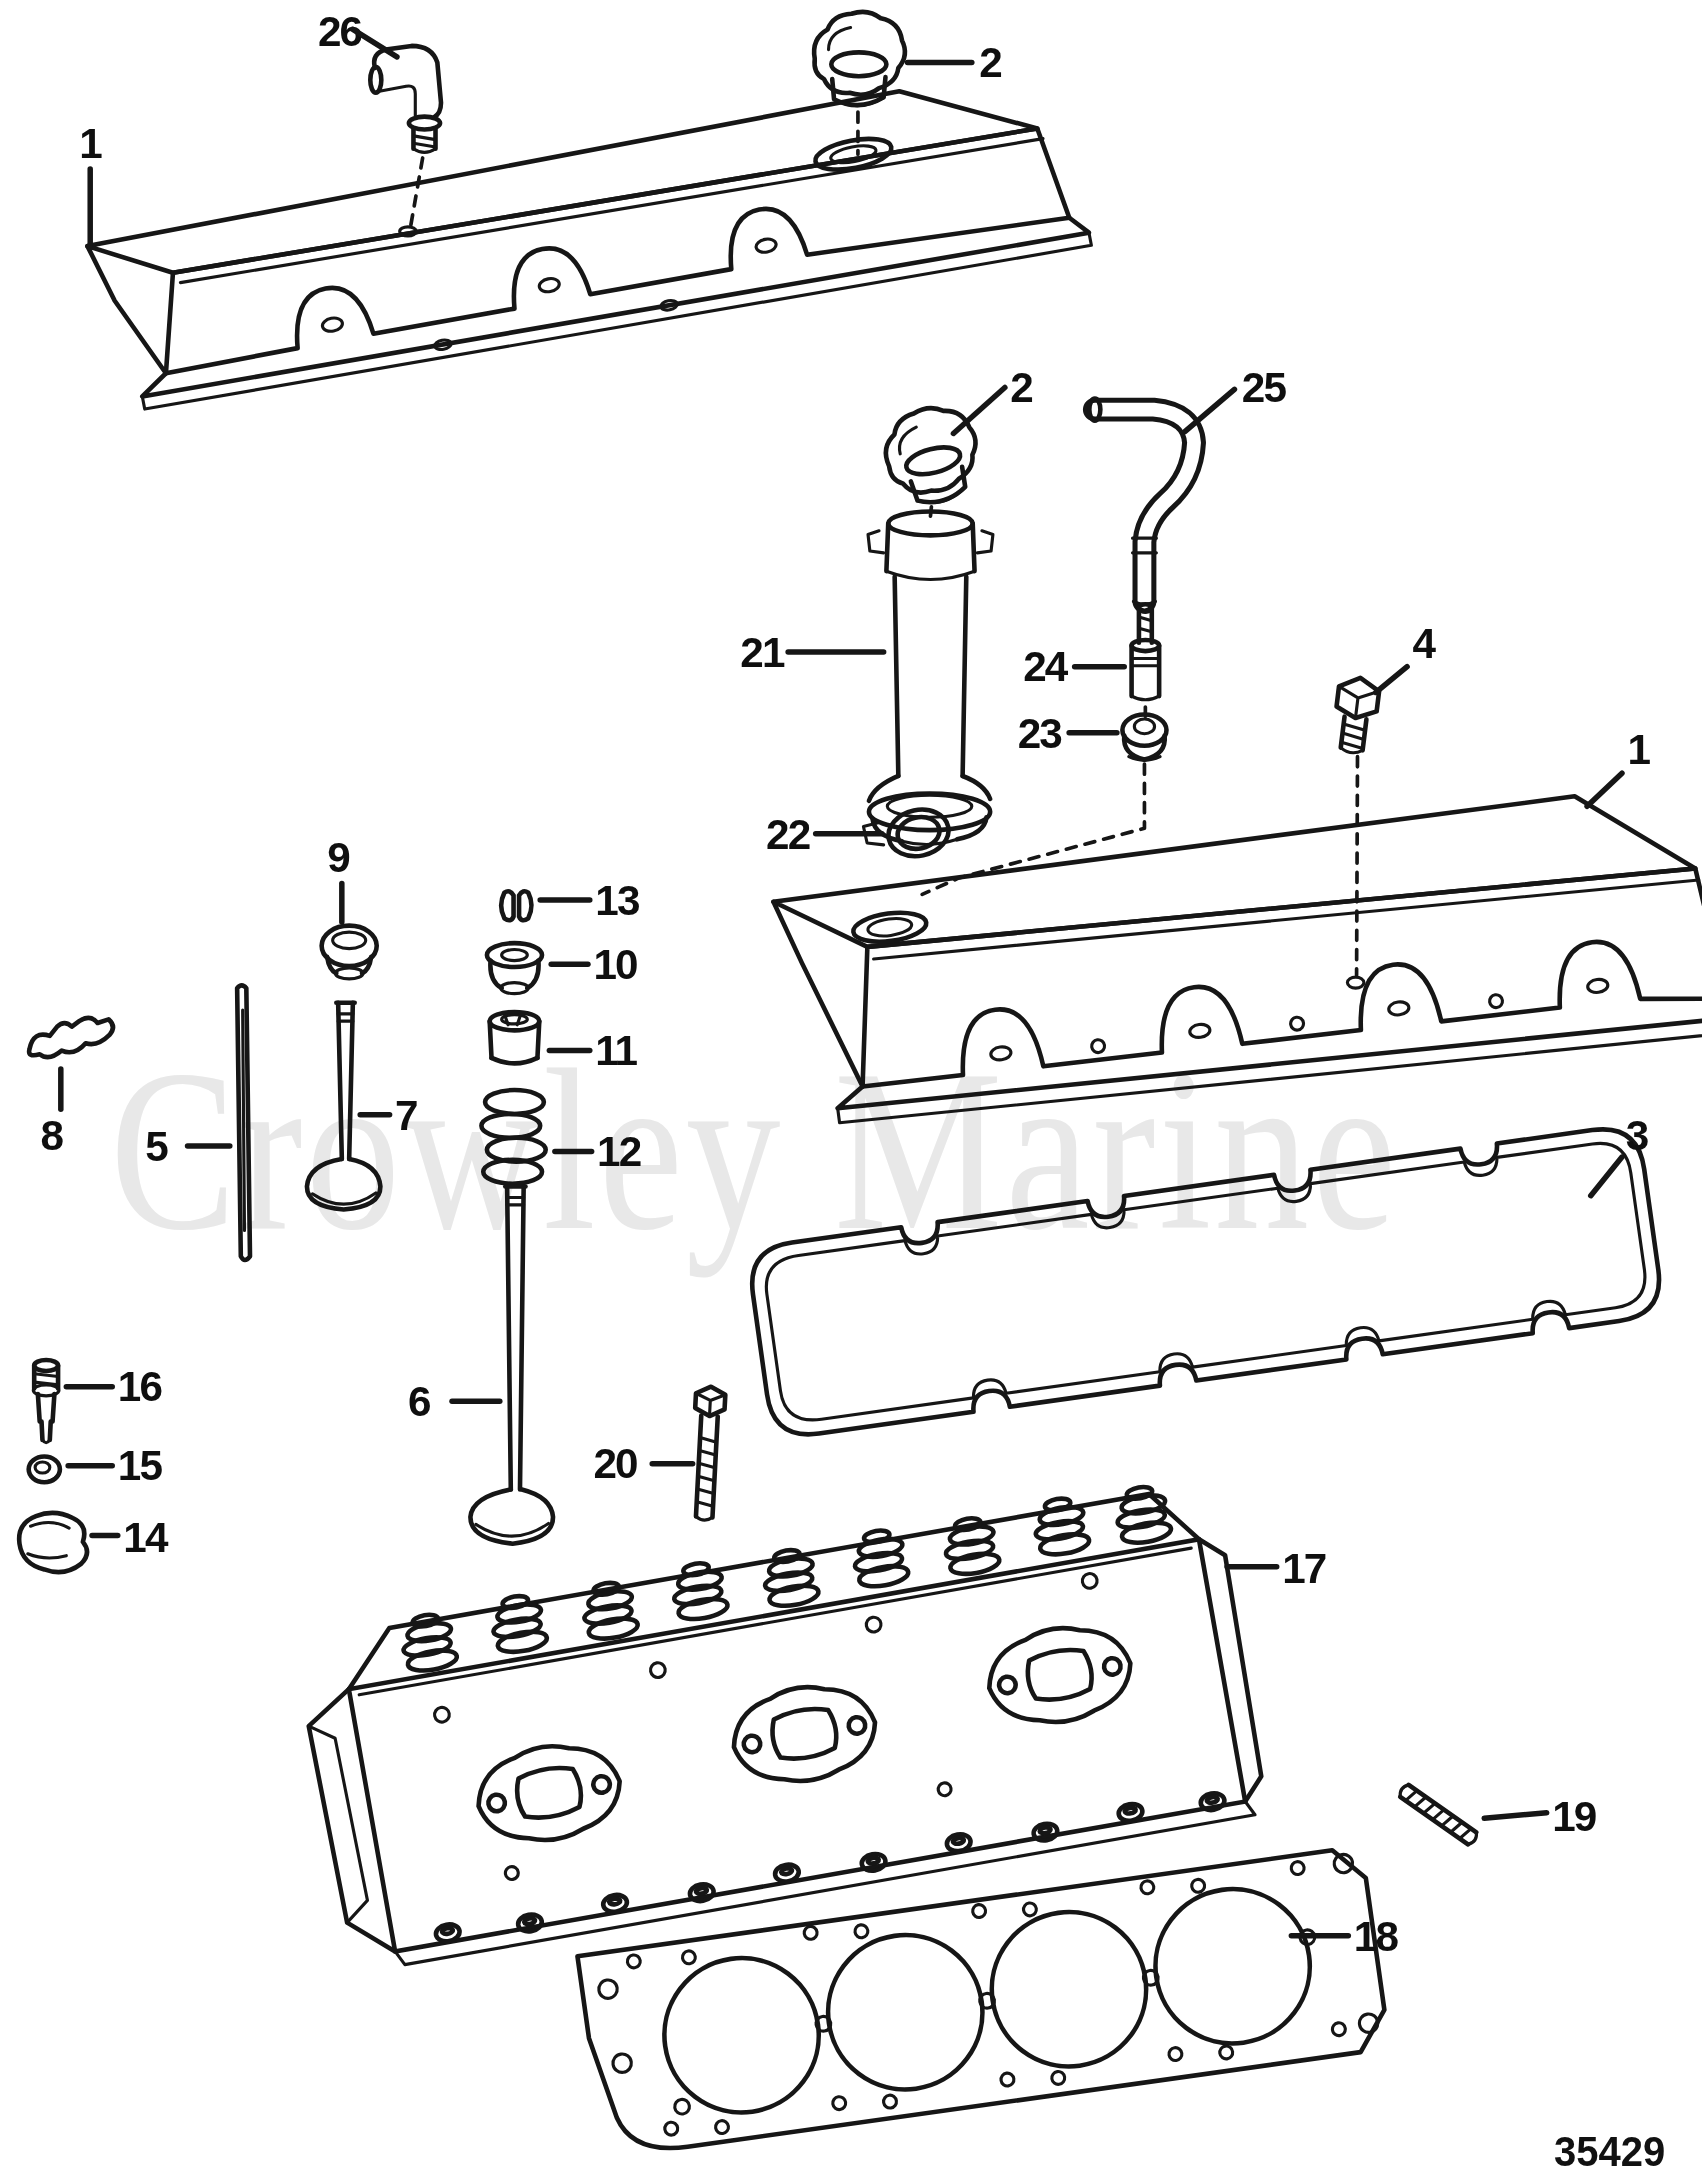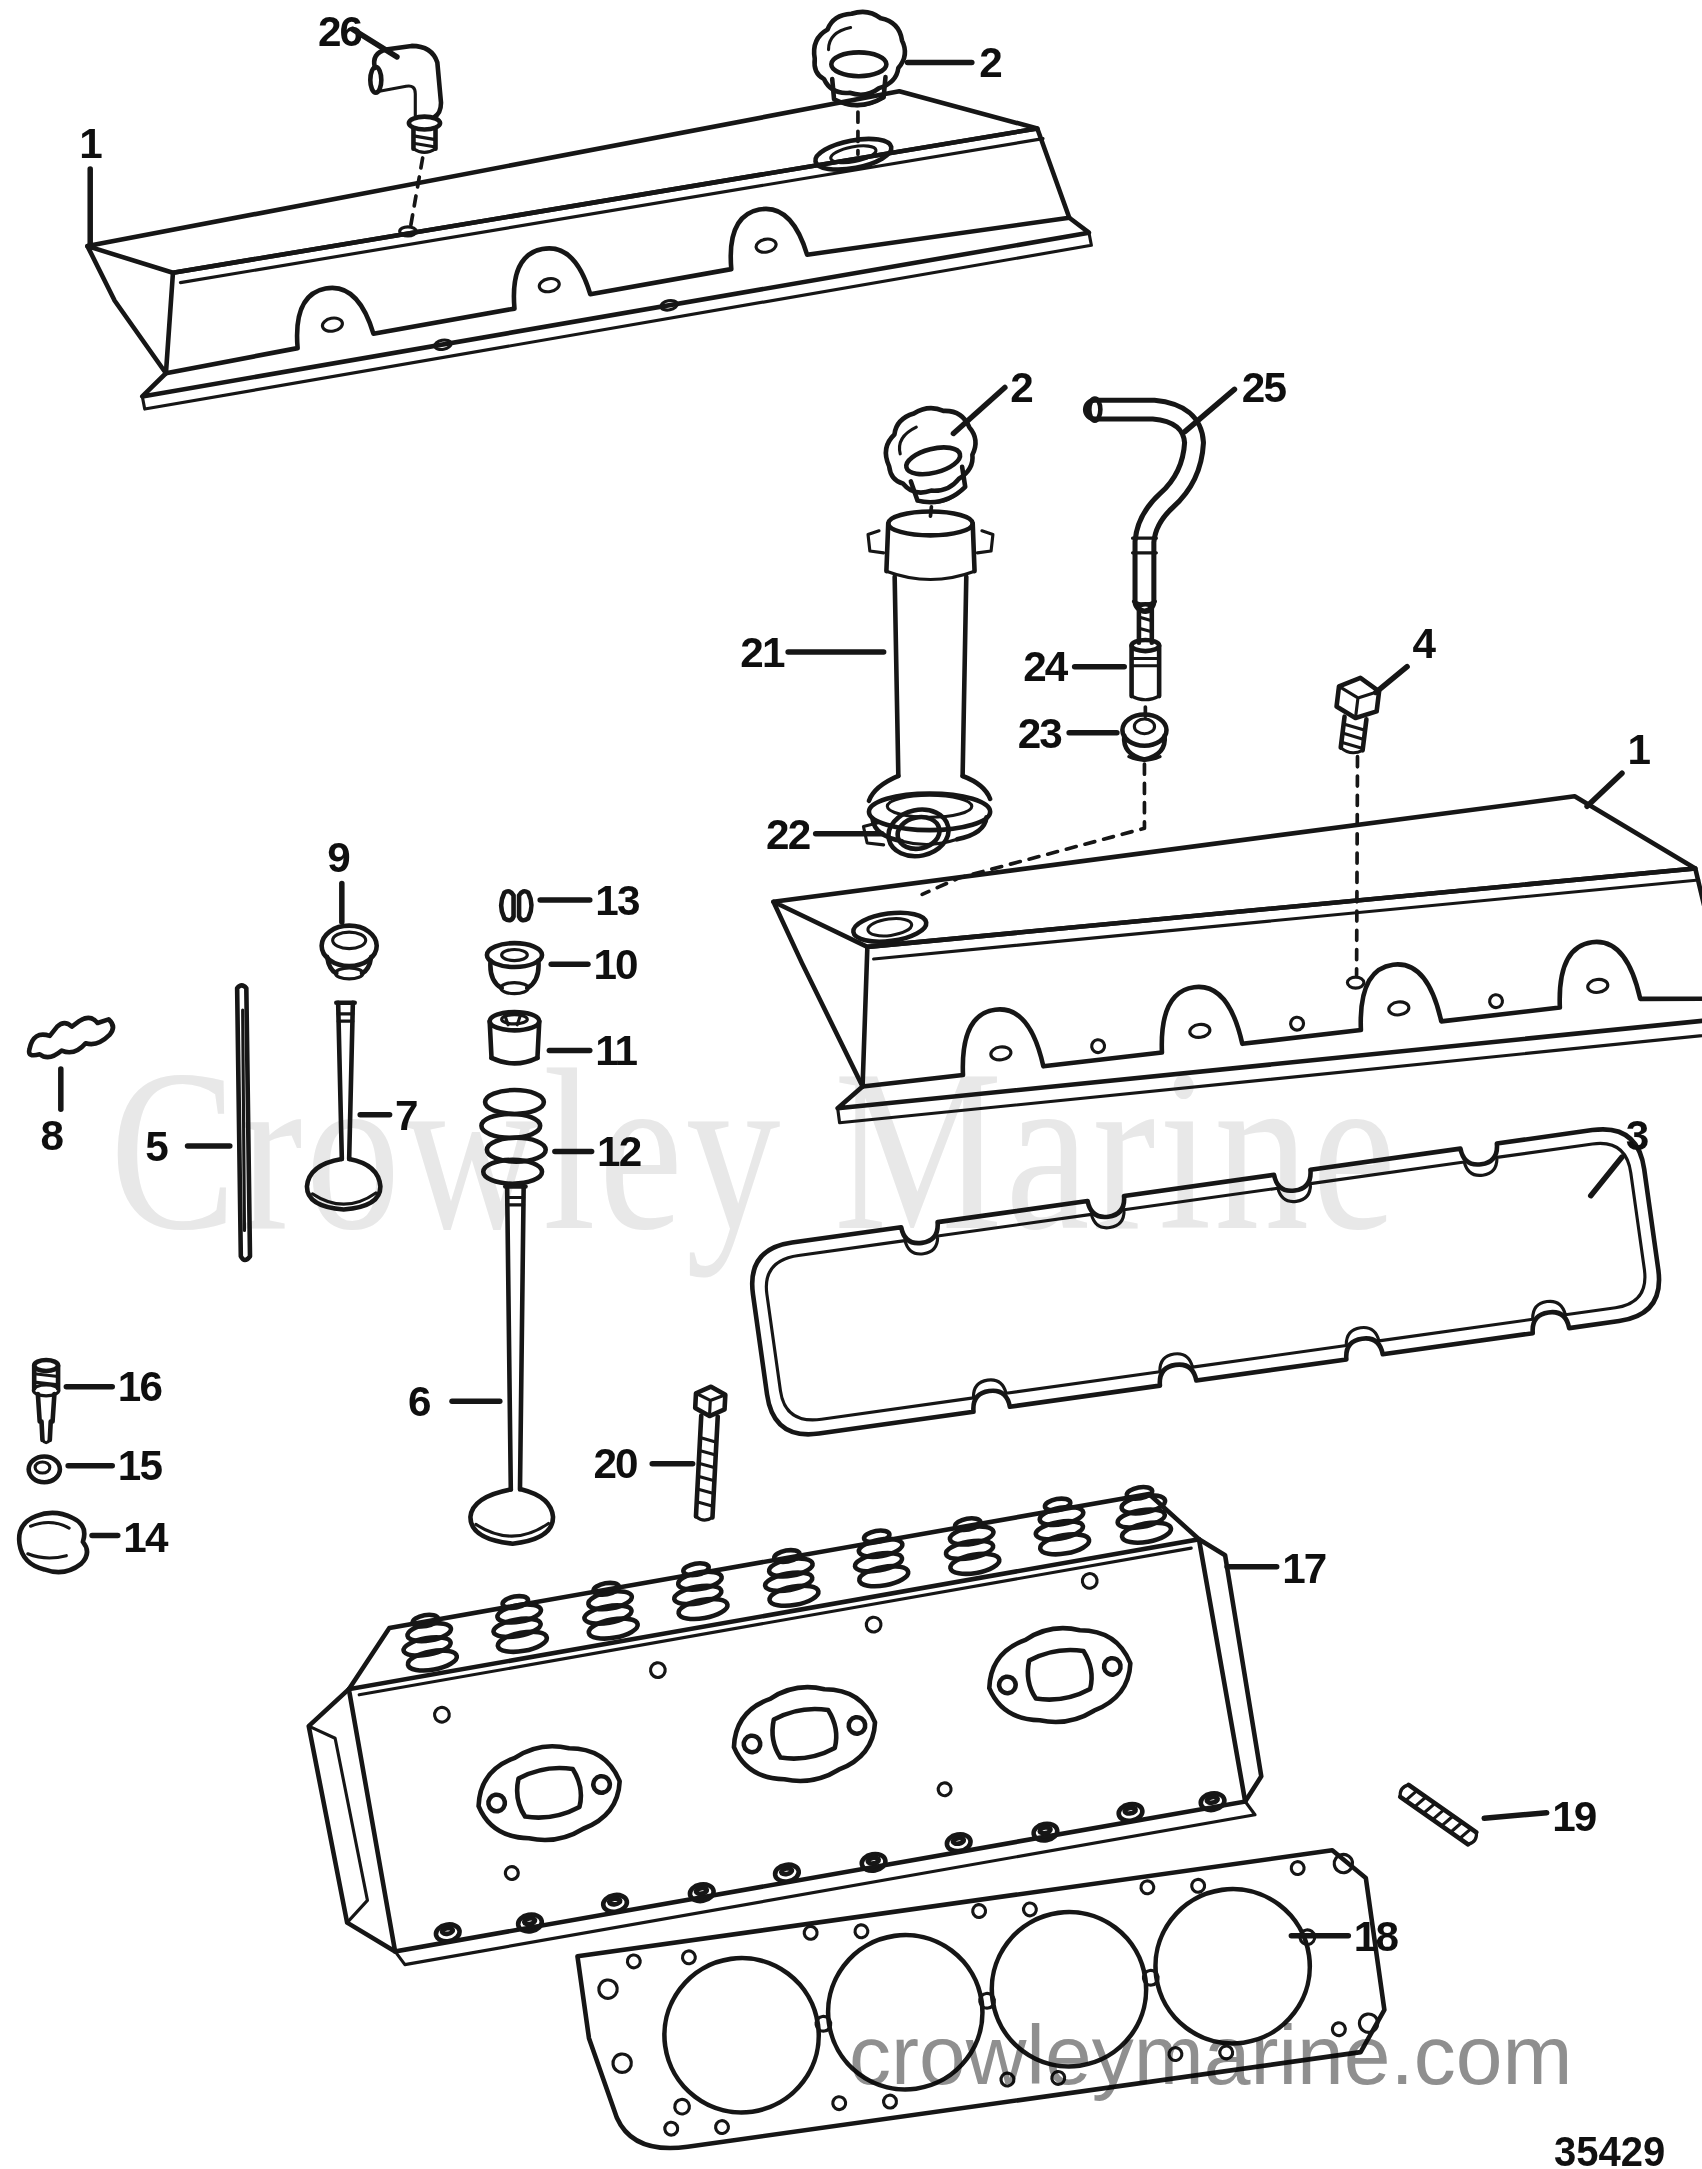"crowleymarine.com" div { html: <div>crowleymarine.com</div> -> none }
